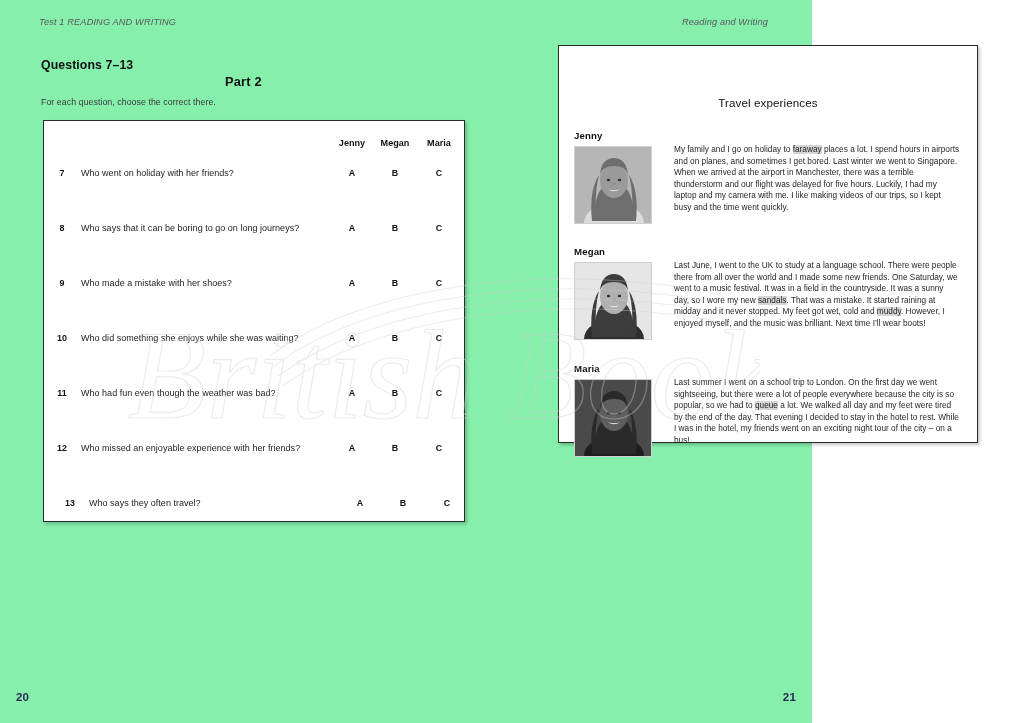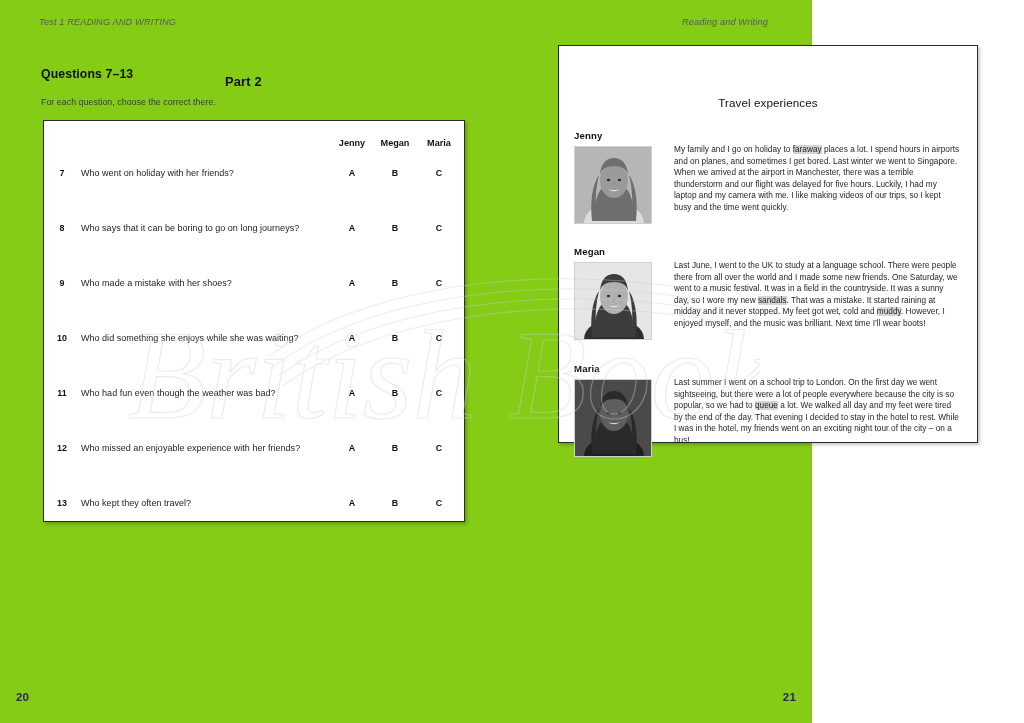"Test 1 READING AND WRITING" #page { background: #84cc16 -> #86efac }
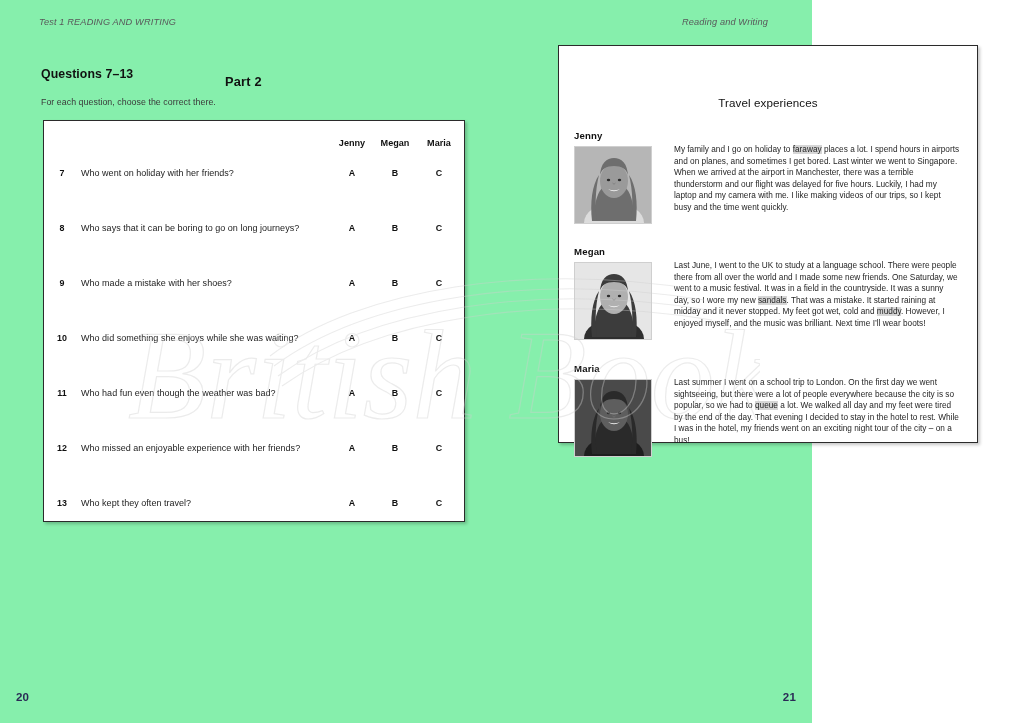"Questions 7–13" #questions-heading { top: 67px -> 58px }
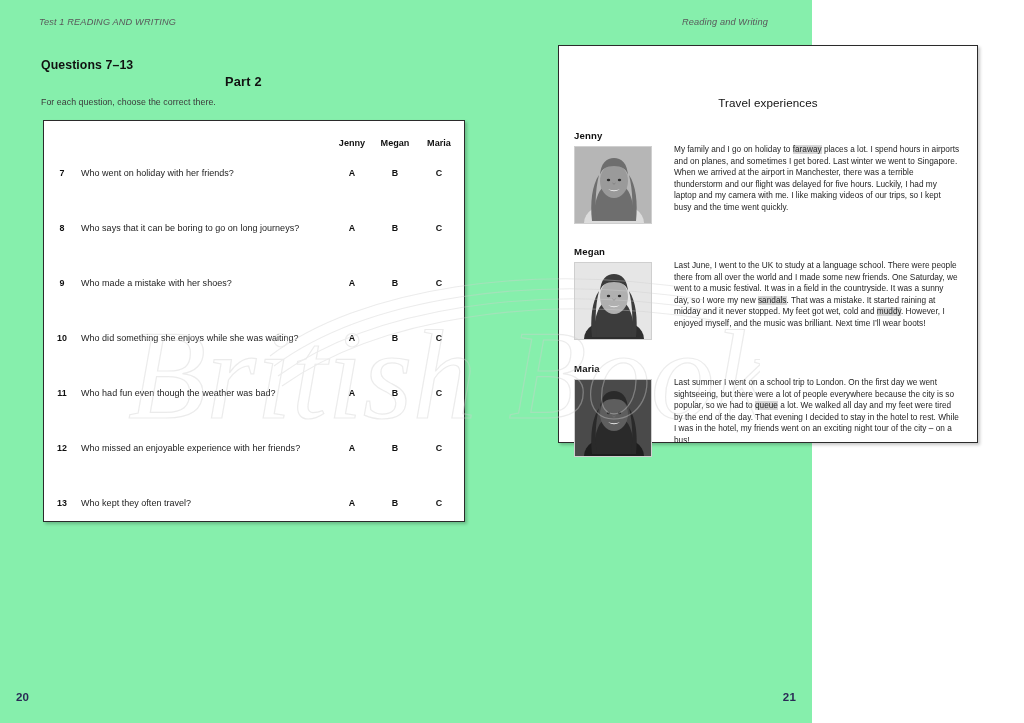"13" div.qrow { margin-left: none -> 8px }
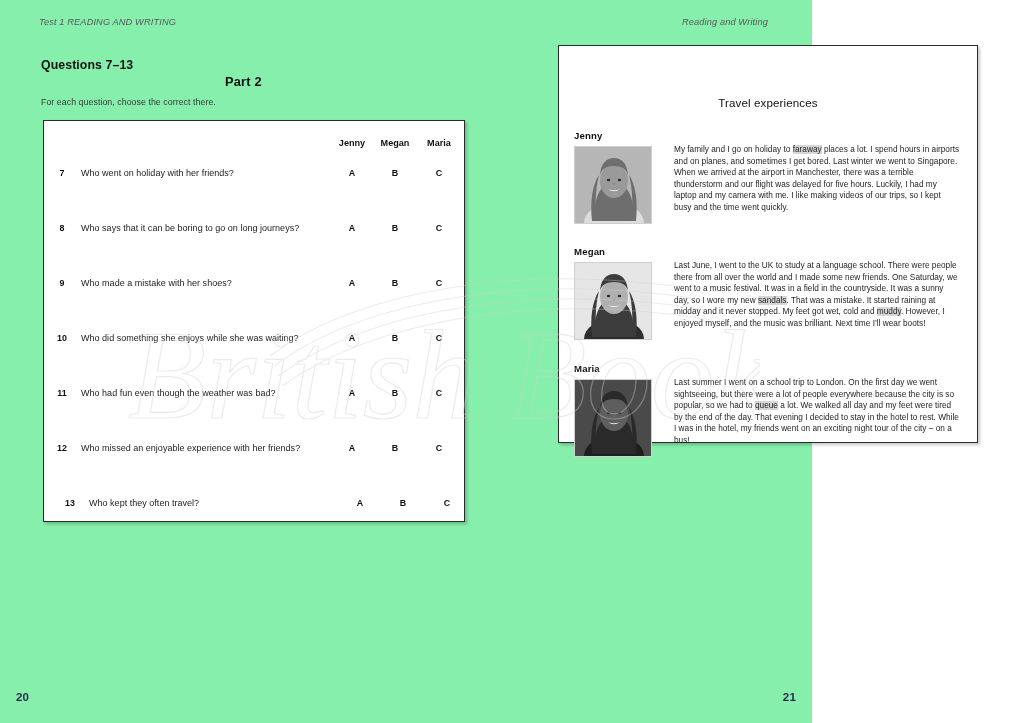"Who kept they often travel?" div.qtext { text: kept -> says }
